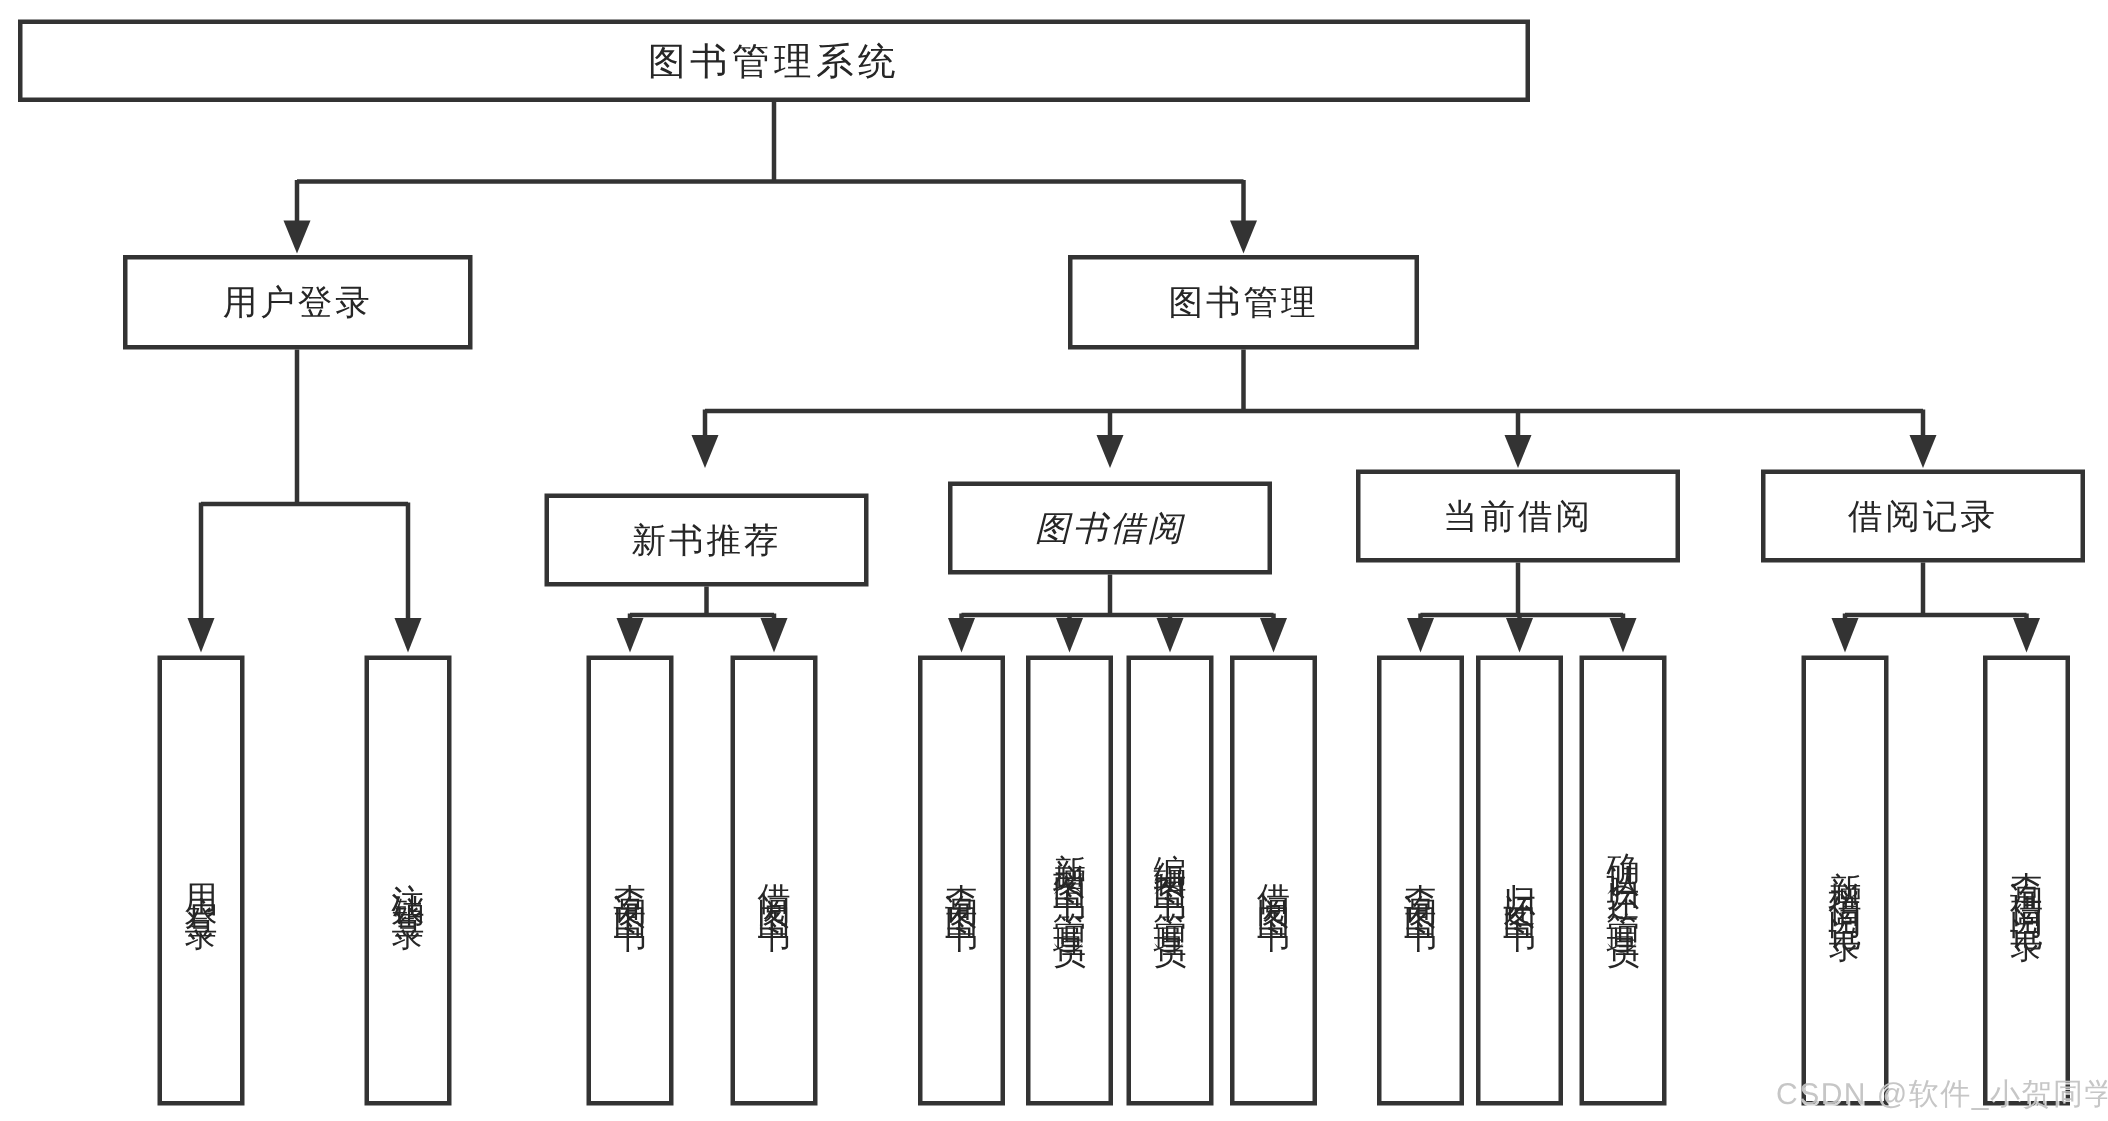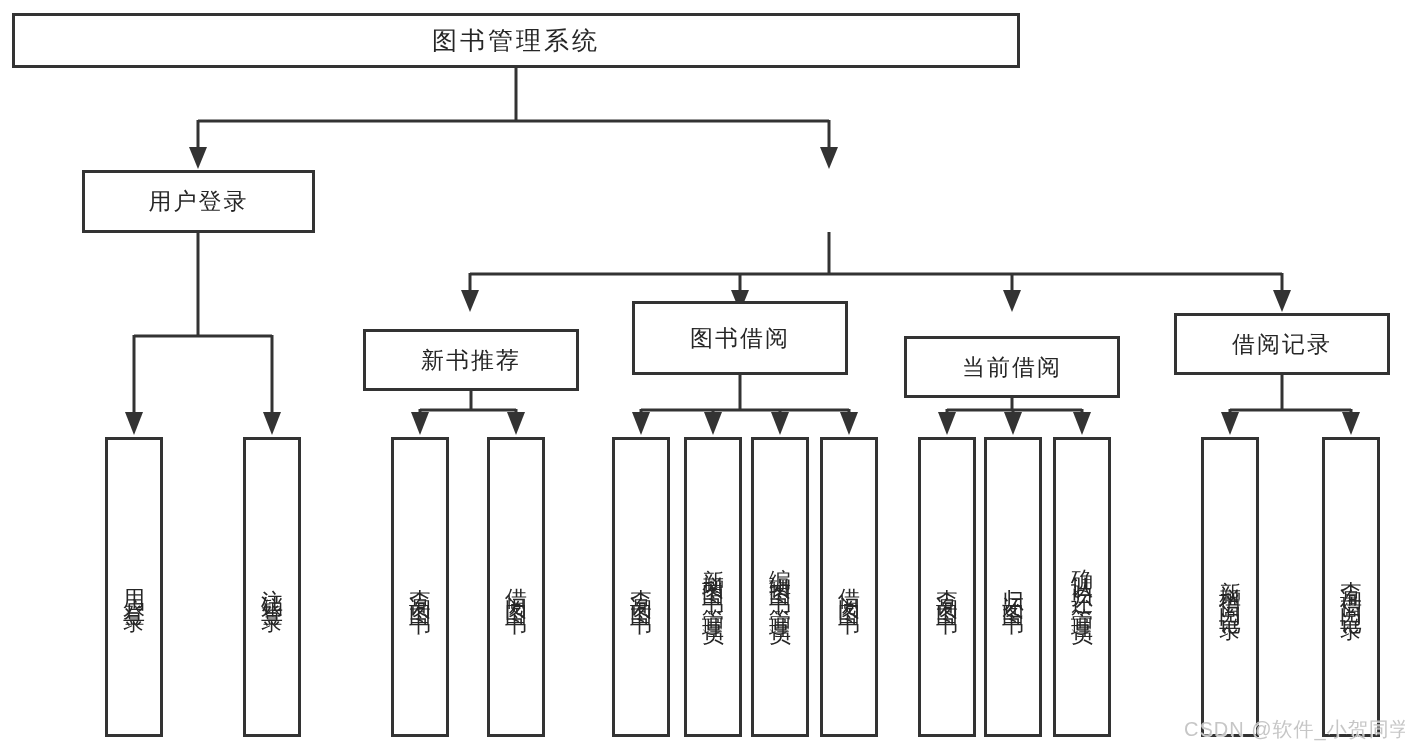"图书管理" div.node { html: none -> <div> <span>图书管理</span> </div> }
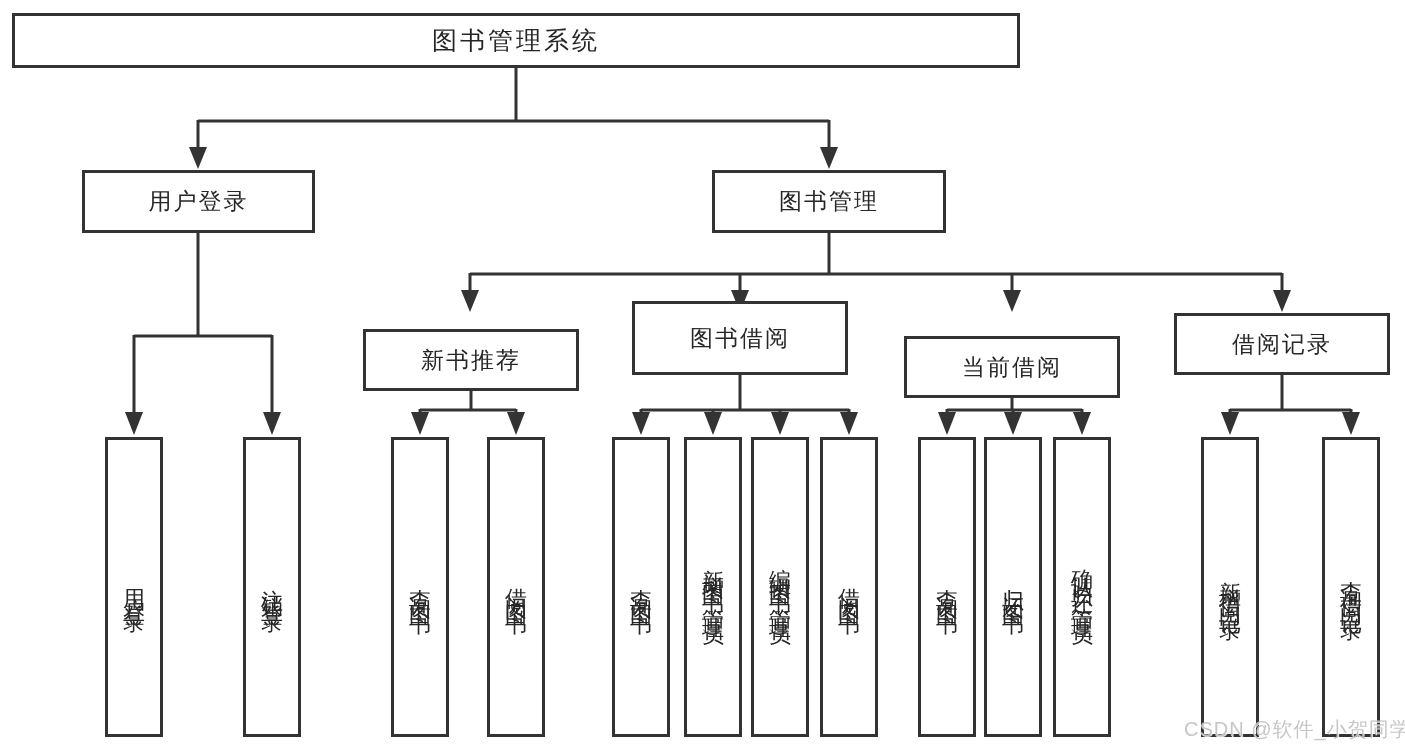"图书借阅" div.node { font-style: none -> italic; height: 74px -> 62px; top: 301px -> 321px }
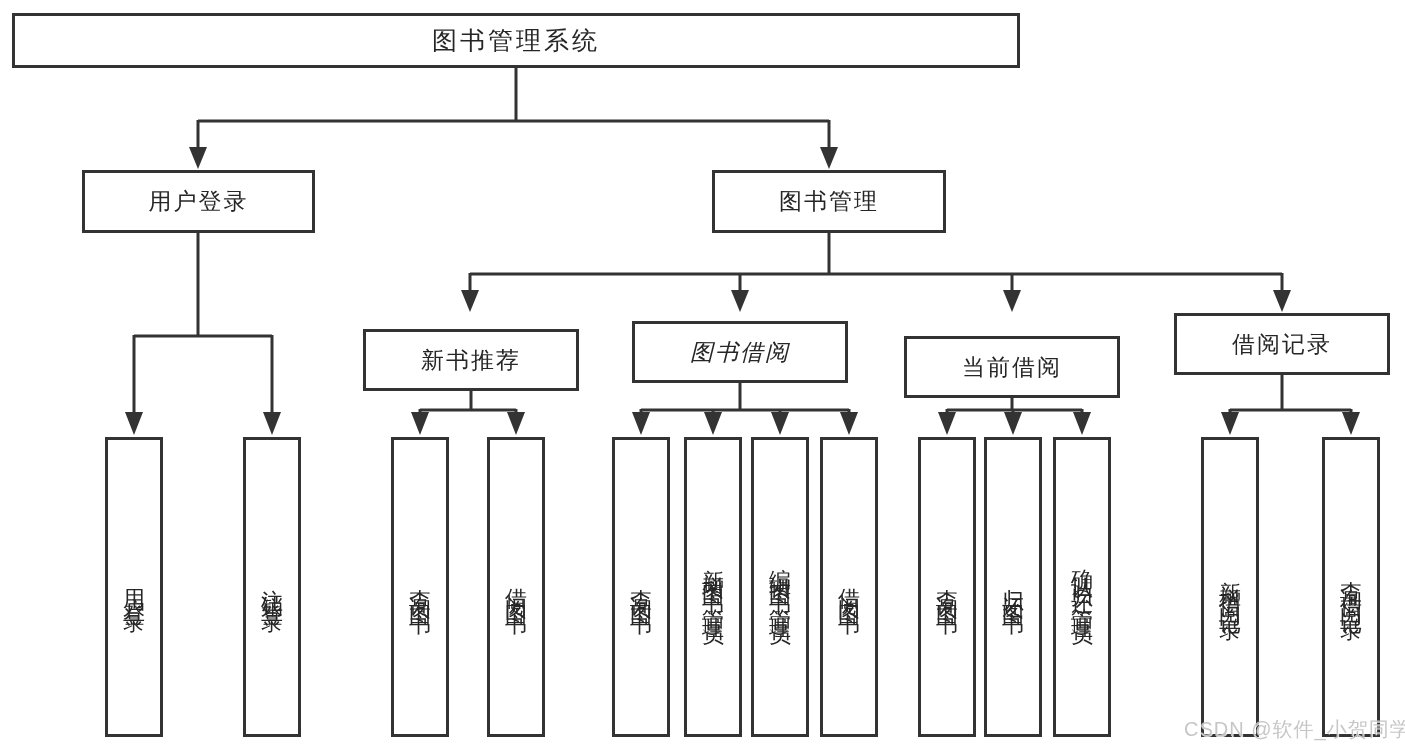"当前借阅" div.node { margin-top: 23px -> none }
